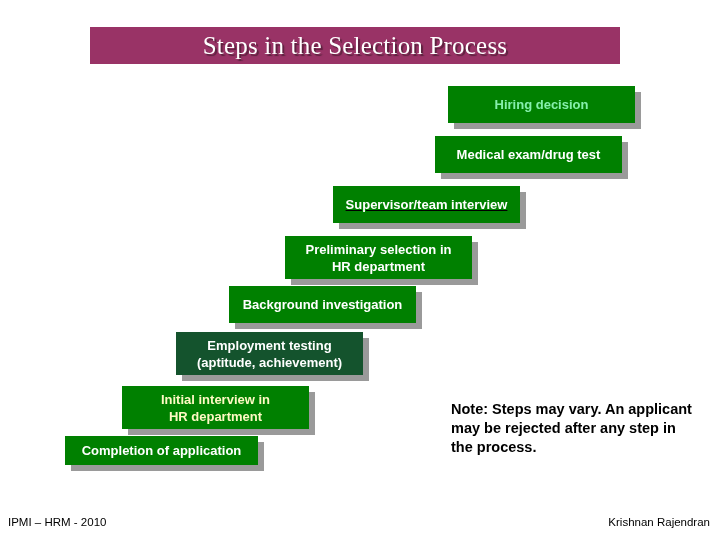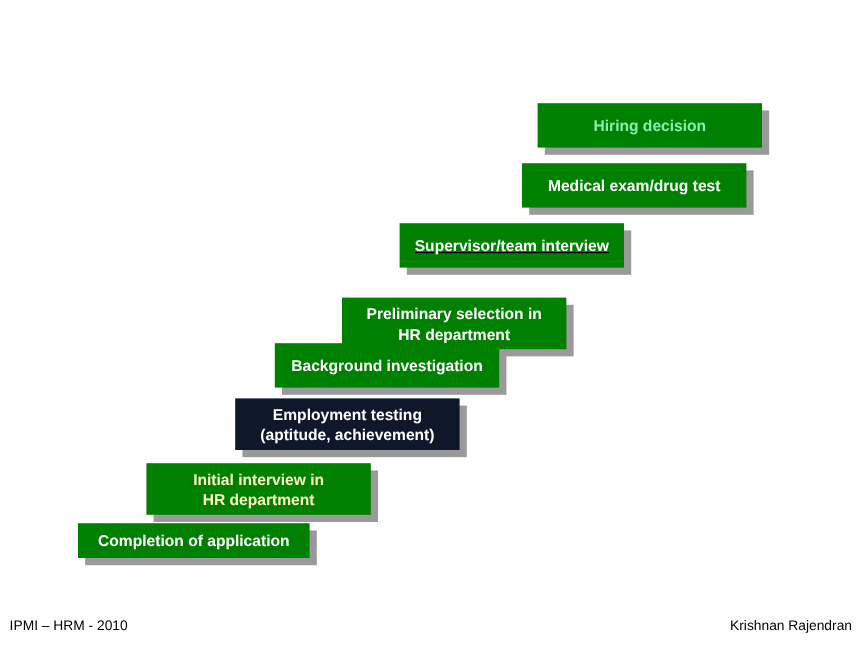"Steps in the Selection Process" div { html: none -> <div> <span>Steps in the Selection Process</span> </div> }
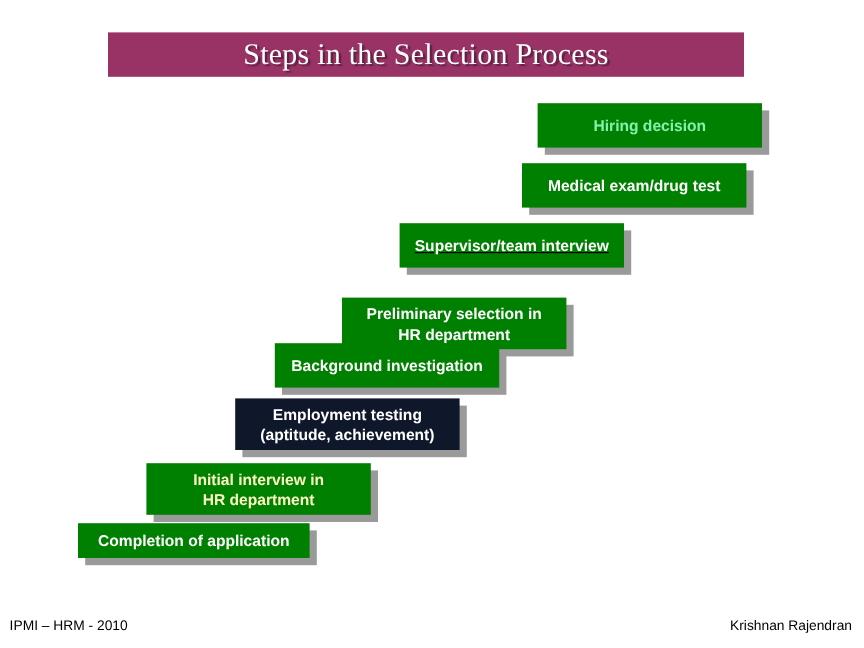"Preliminary selection in" div.step-box { top: 248px -> 236px }
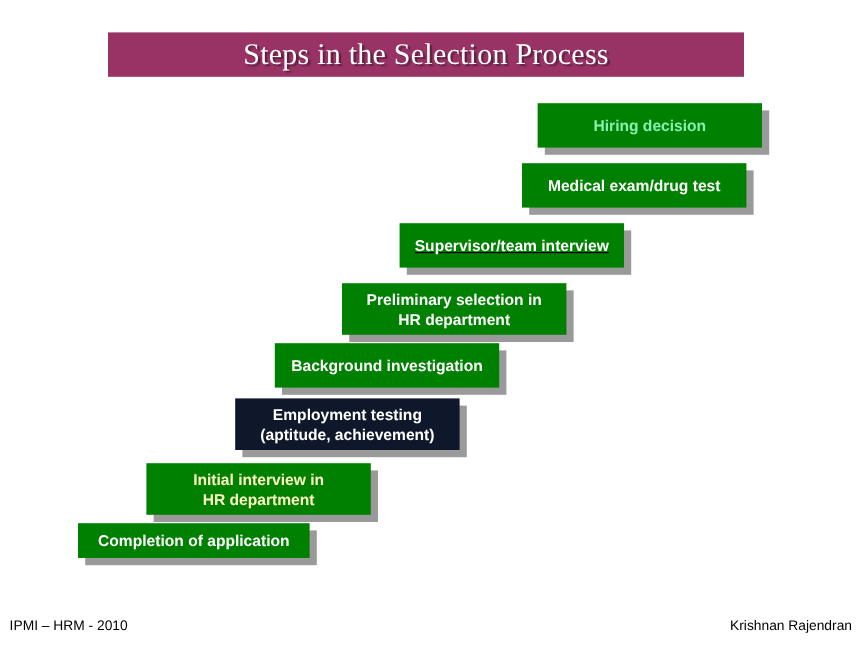"Employment testing" div.step-box { background: #0f172a -> #14532d; margin-left: 20px -> none }
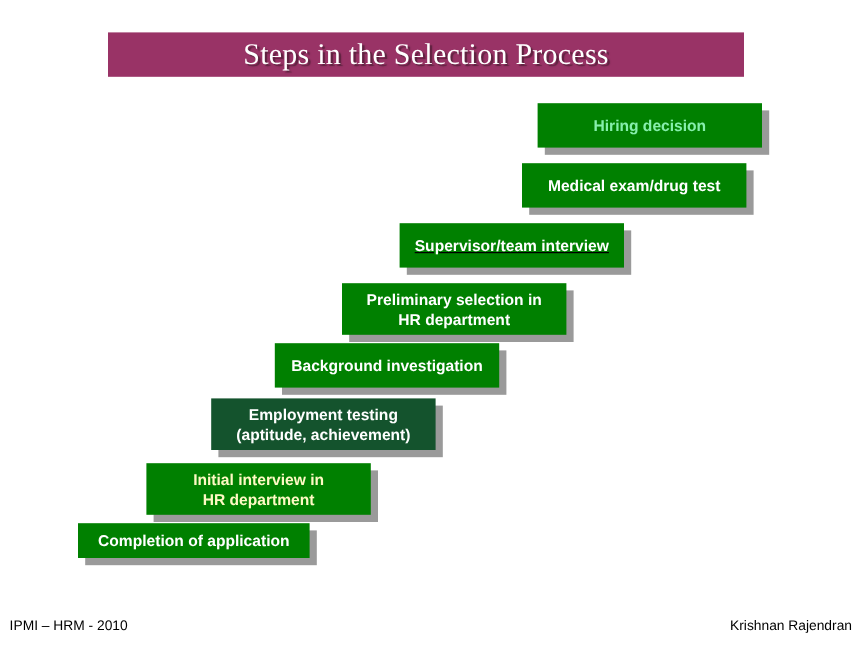"Note: Steps may vary. An" div { html: none -> <div> <div>Note: Steps may vary. An applicant may be rejected after any step in the process.</div> </div> }
